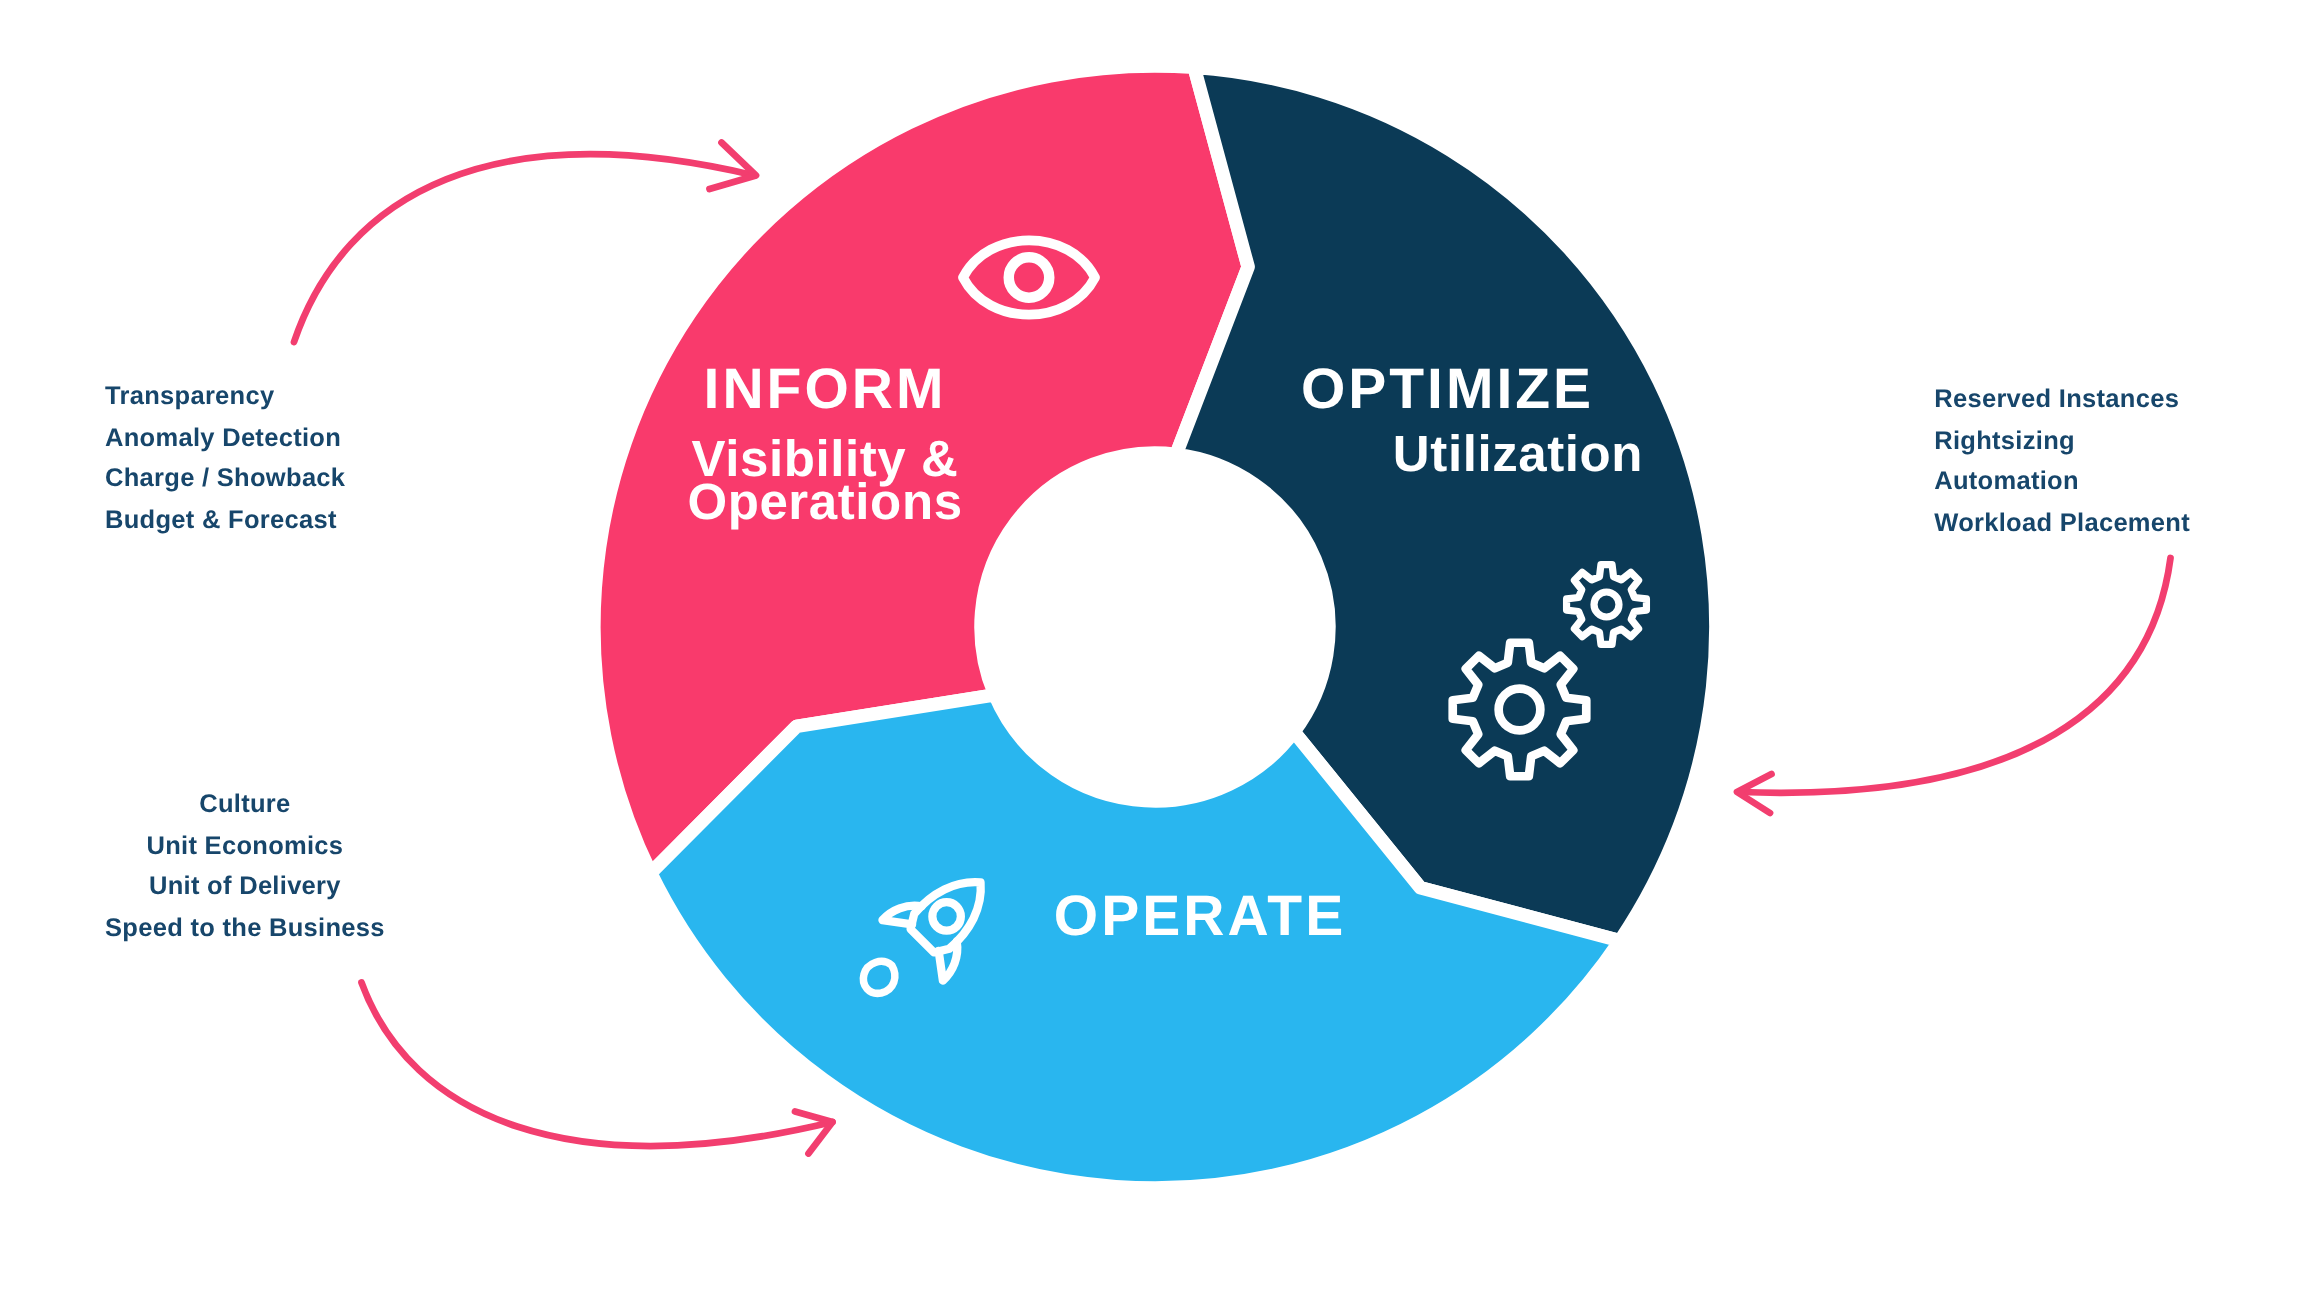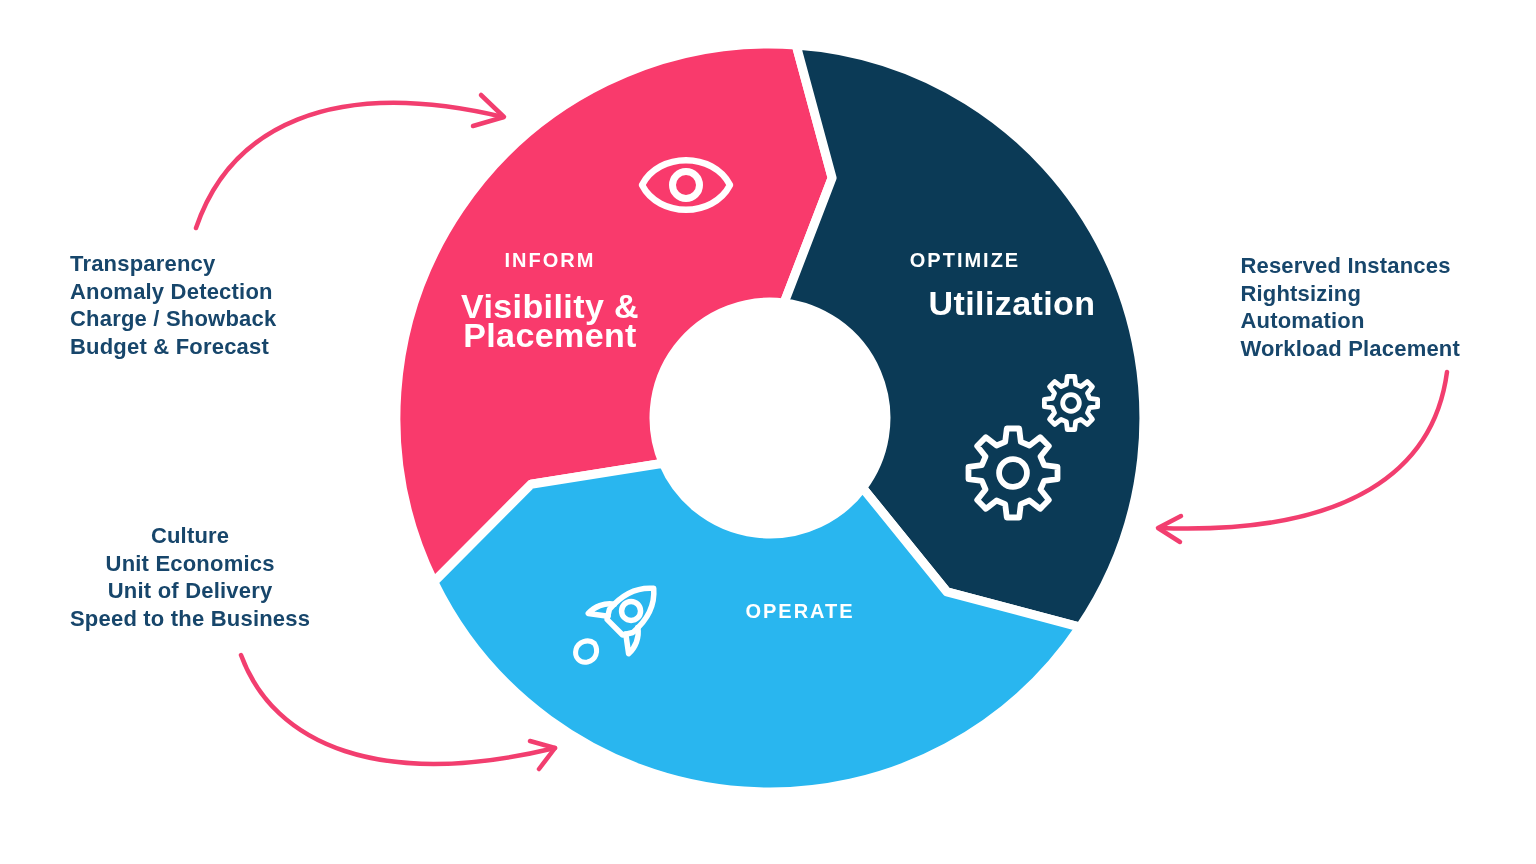"Transparency" .side-list { font-size: 22px -> 17px }
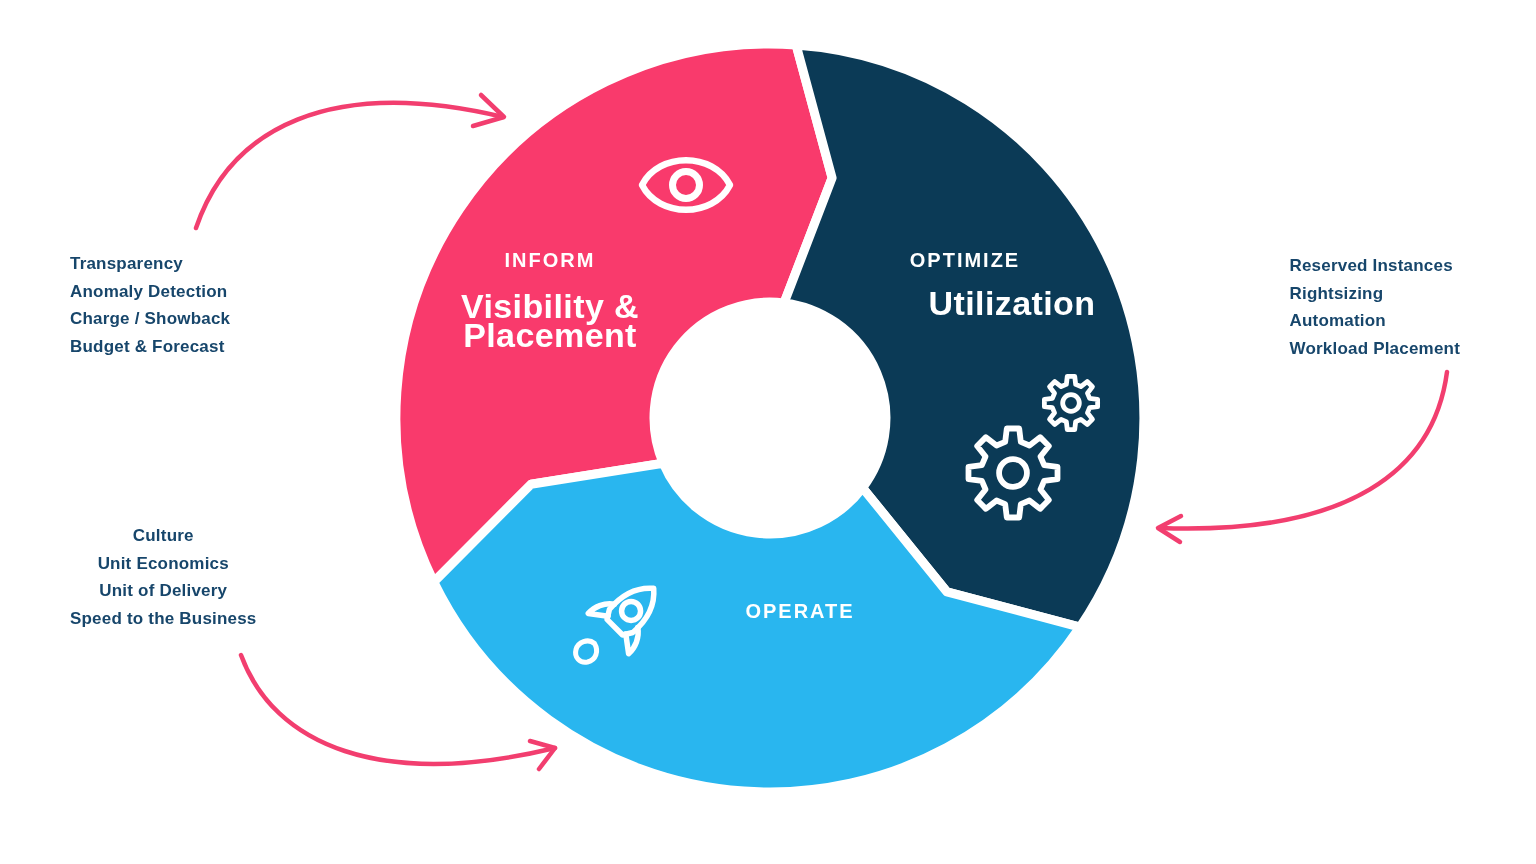"INFORM" .seg-title { font-size: 20px -> 38px }
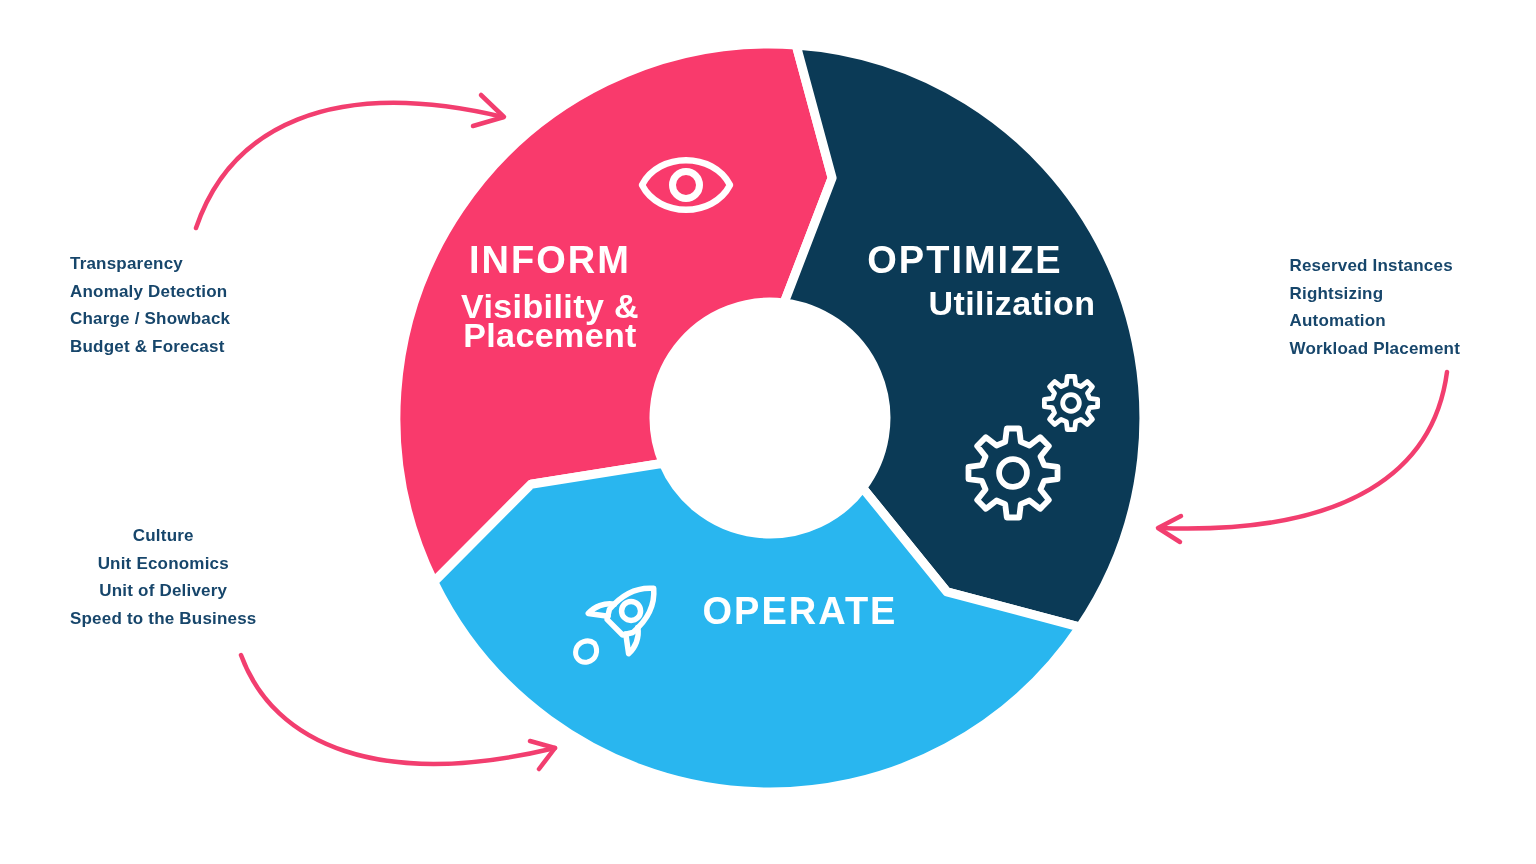"Placement" div { text: Placement -> Operations }
